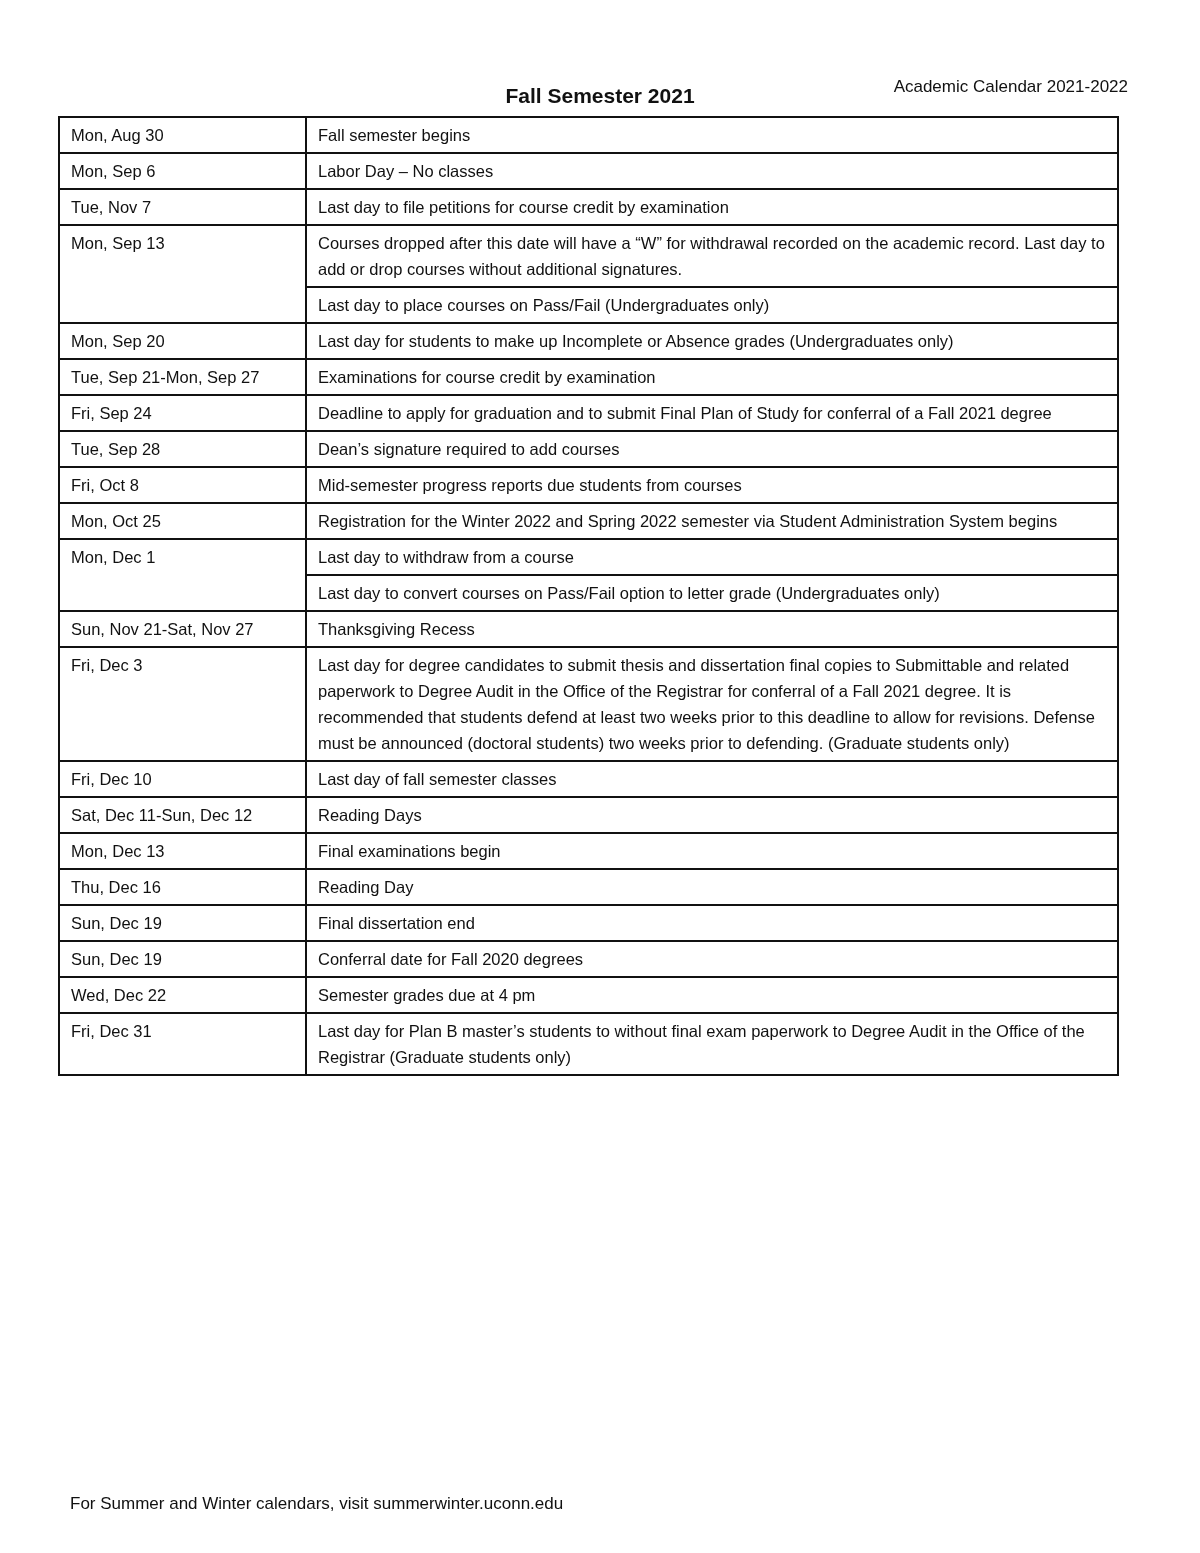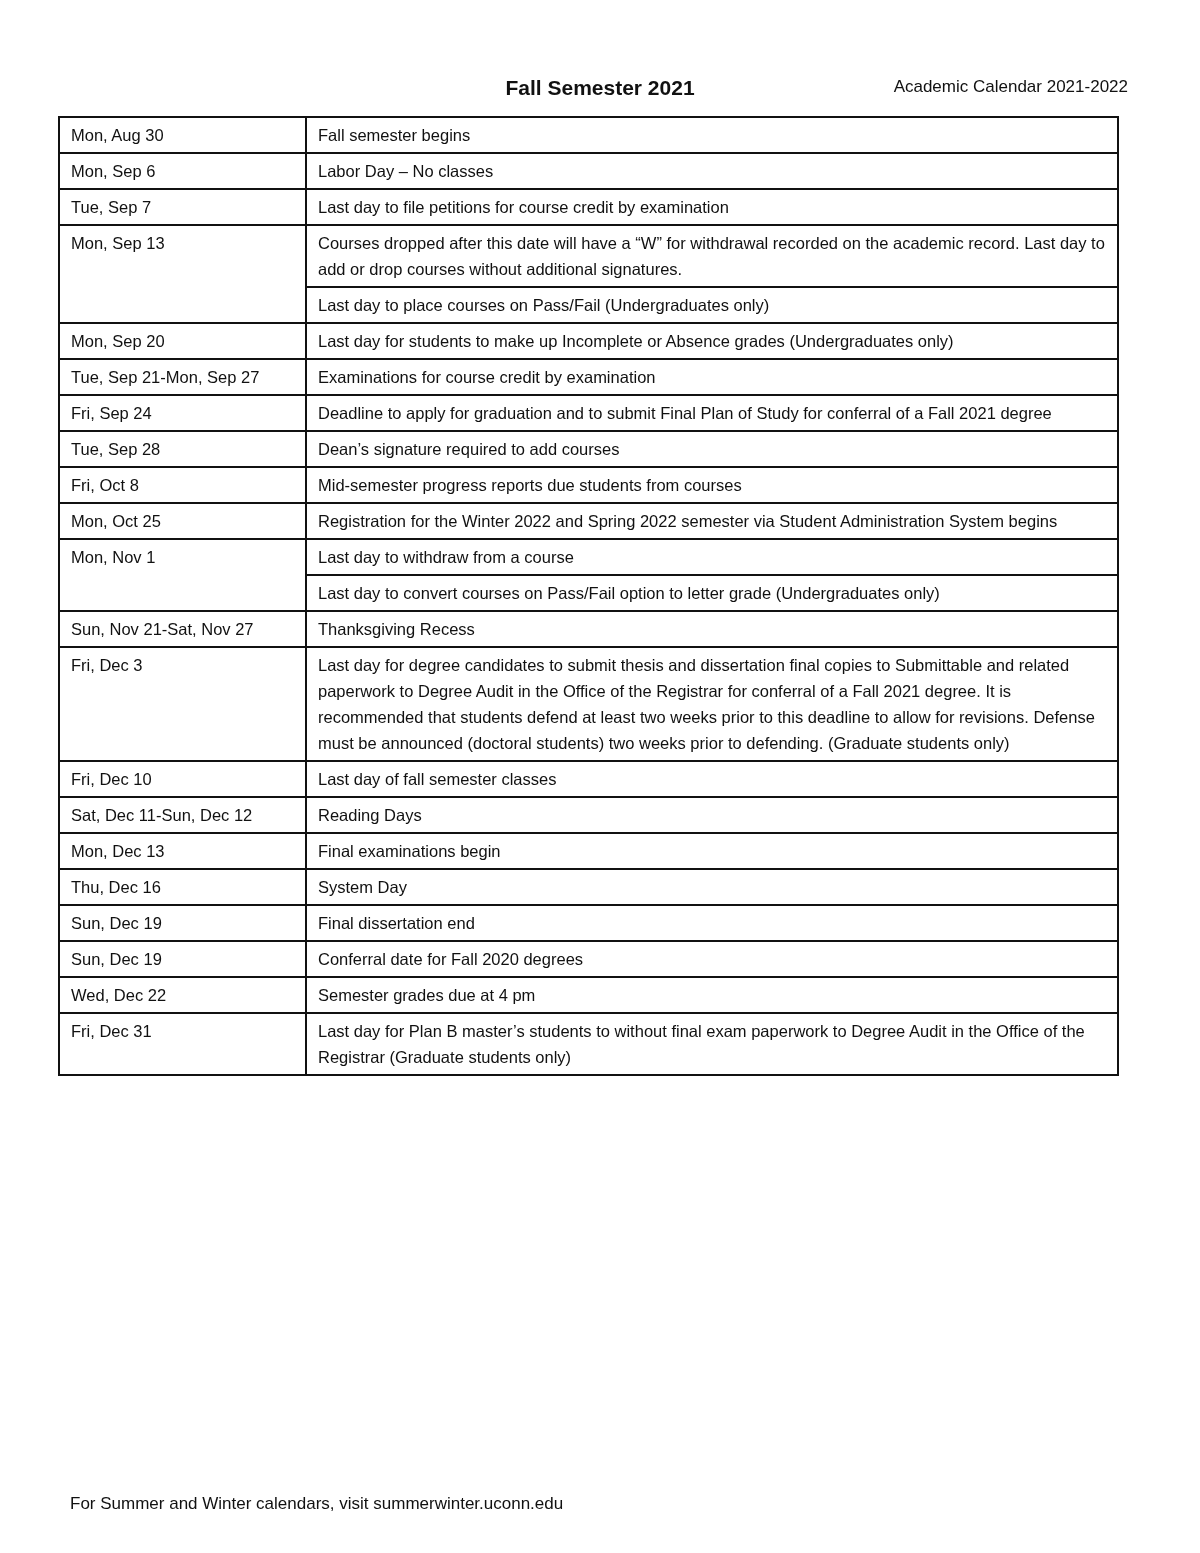"Fall Semester 2021" .title { top: 76px -> 84px }
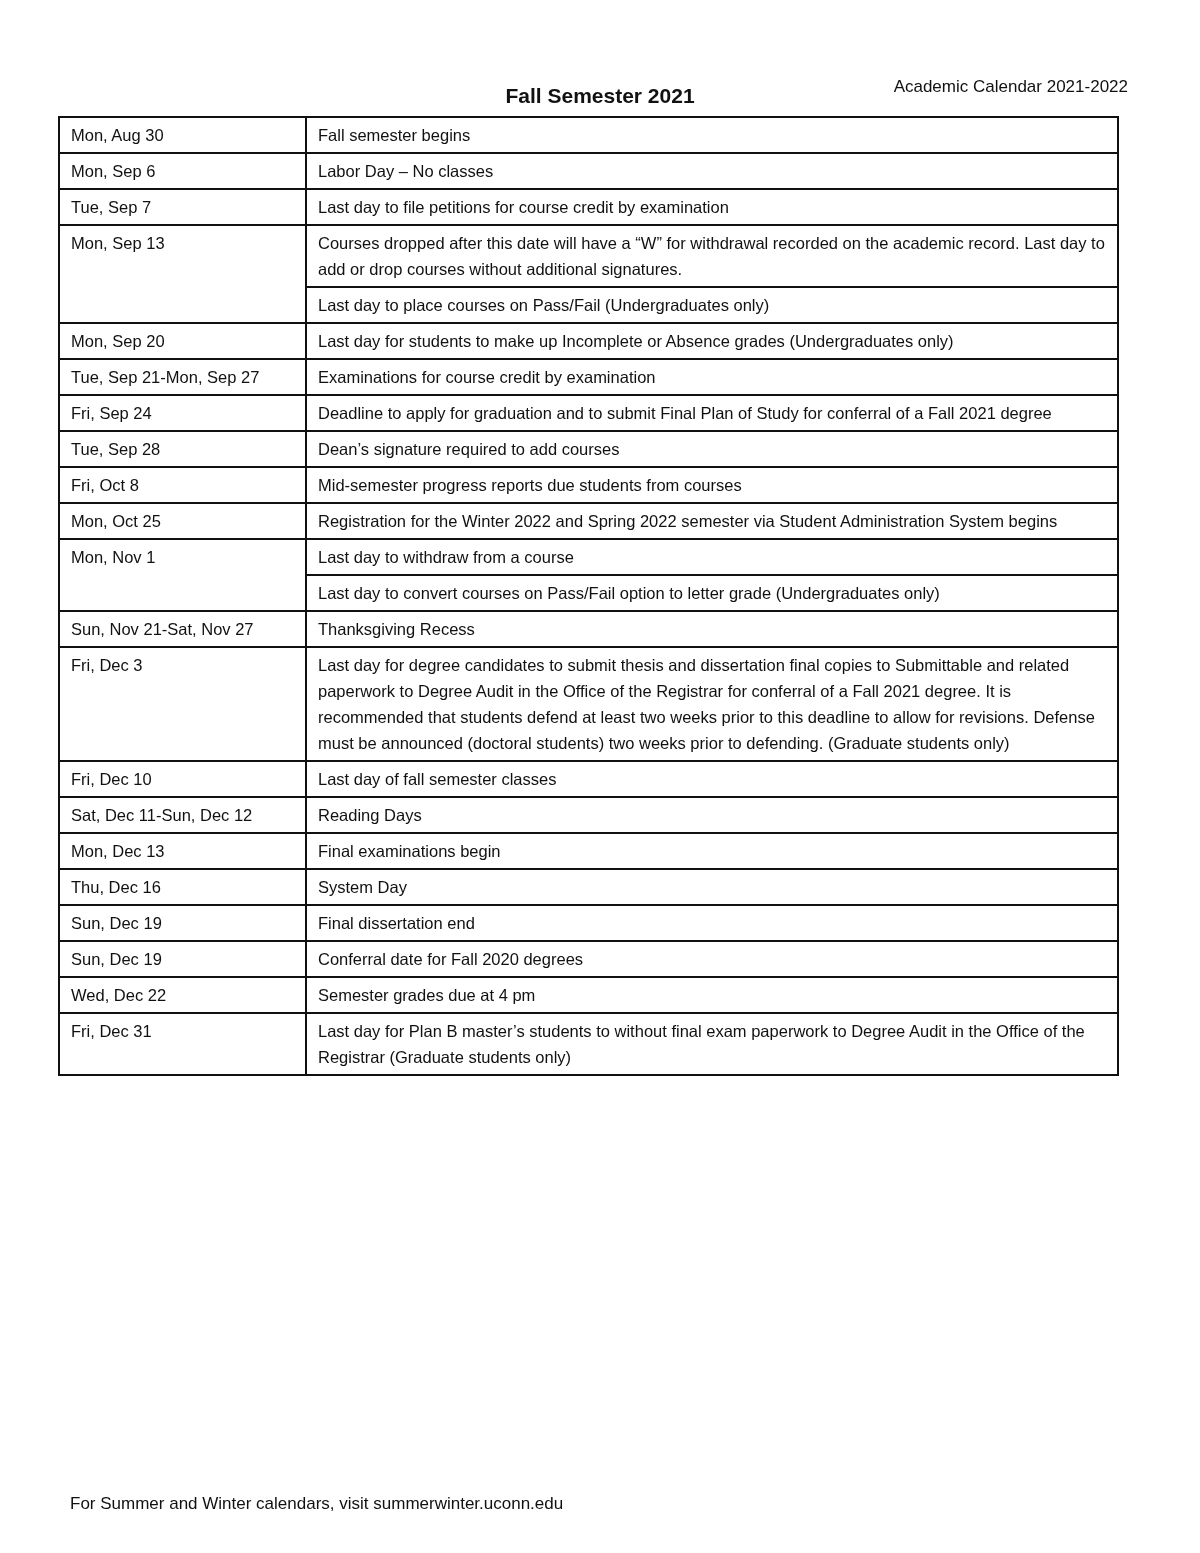"Tue, Sep 7" td.date { text: Sep -> Nov }
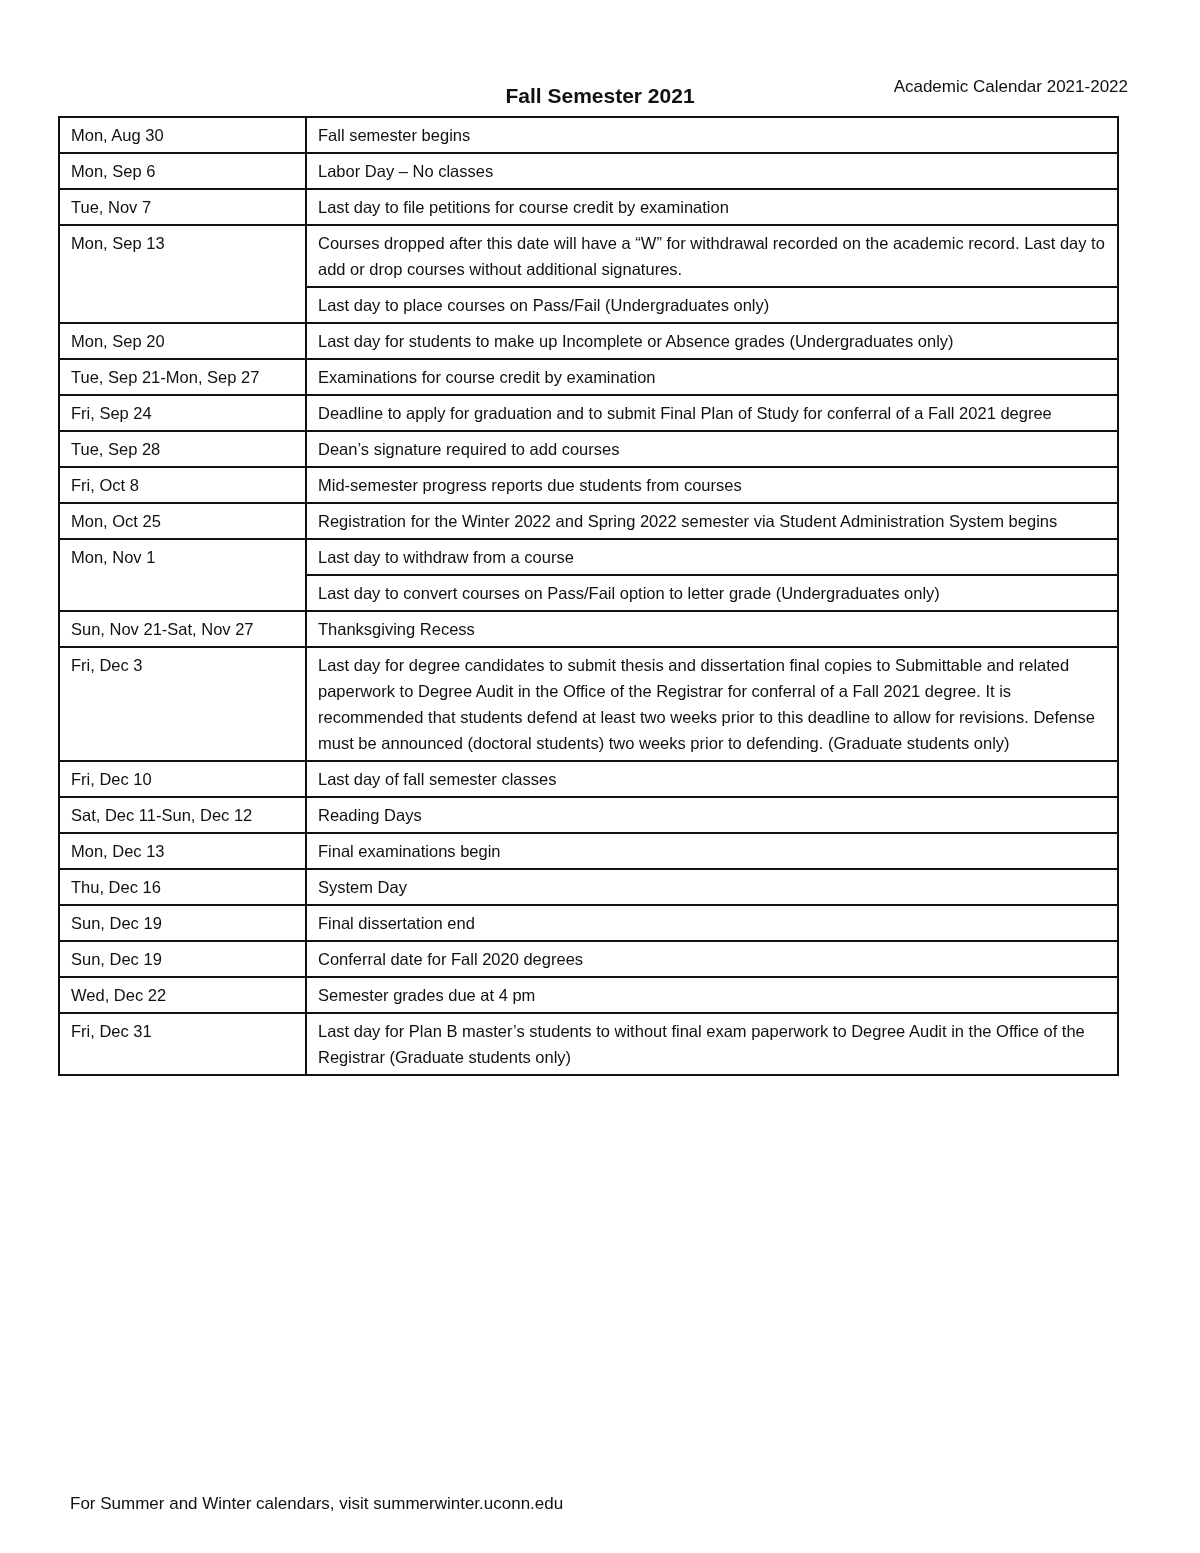"Mon, Nov 1" td.date { text: Nov -> Dec }
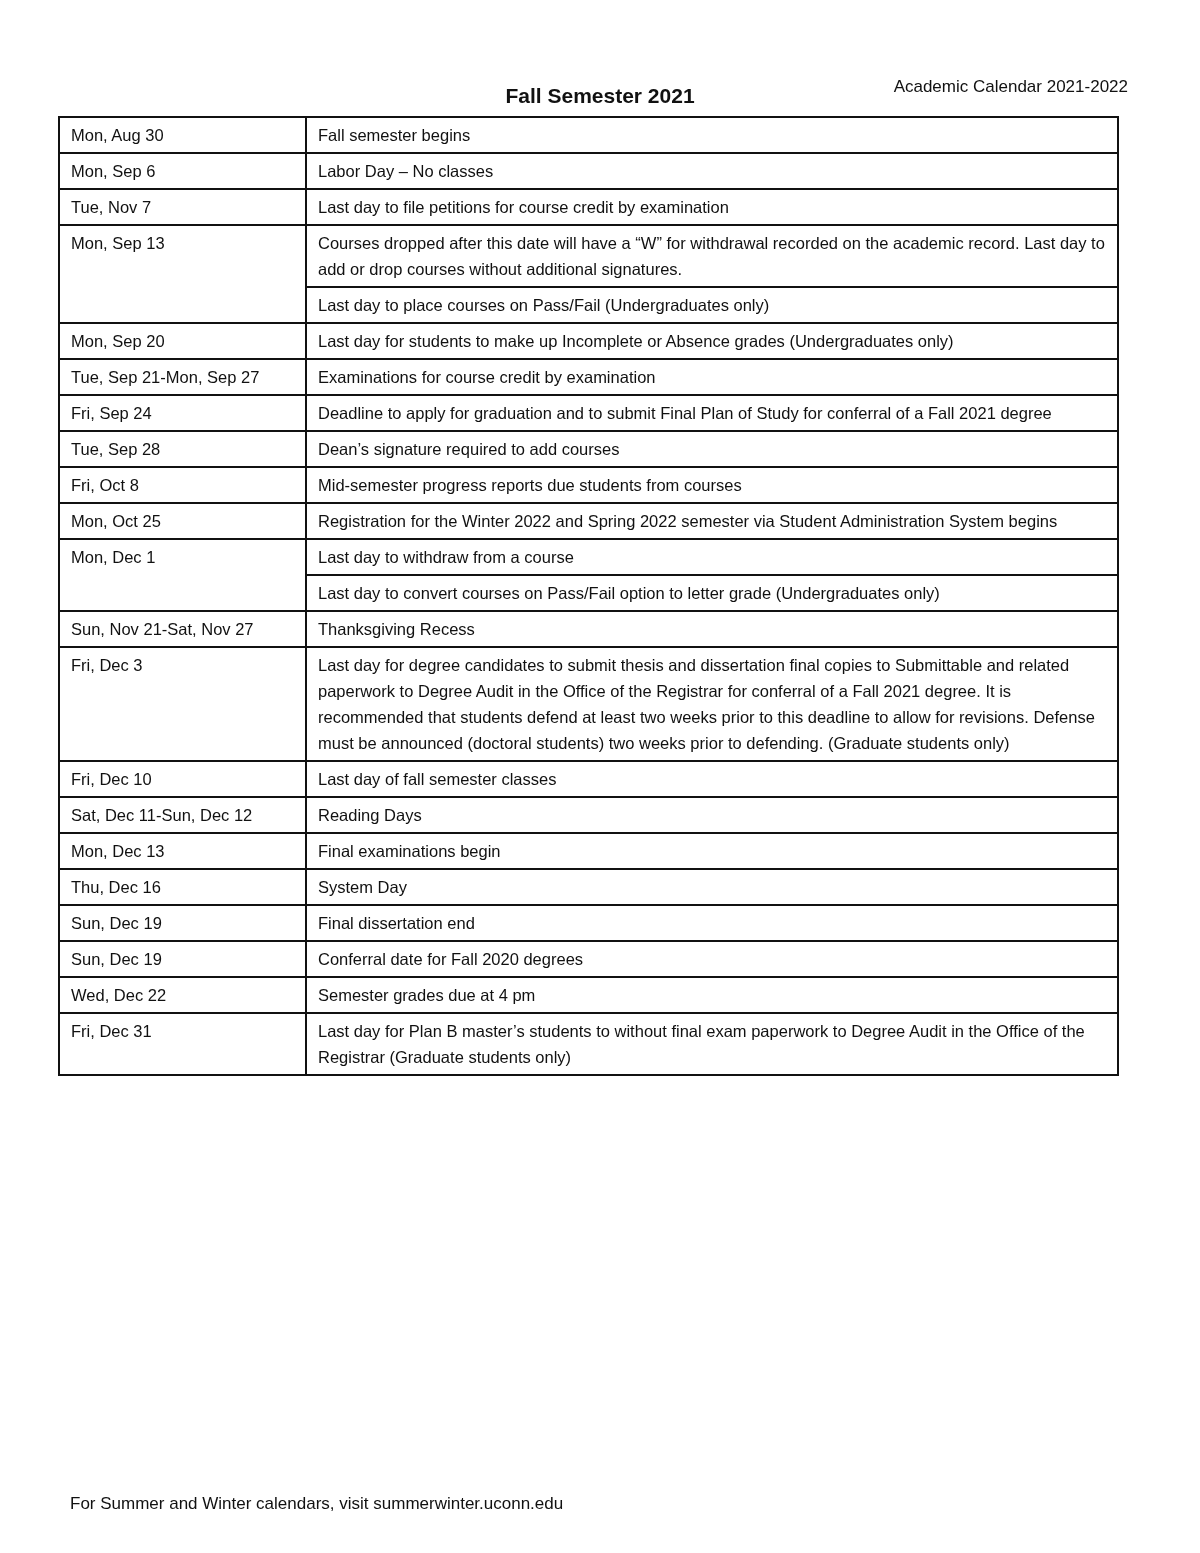"System Day" td { text: System -> Reading }
